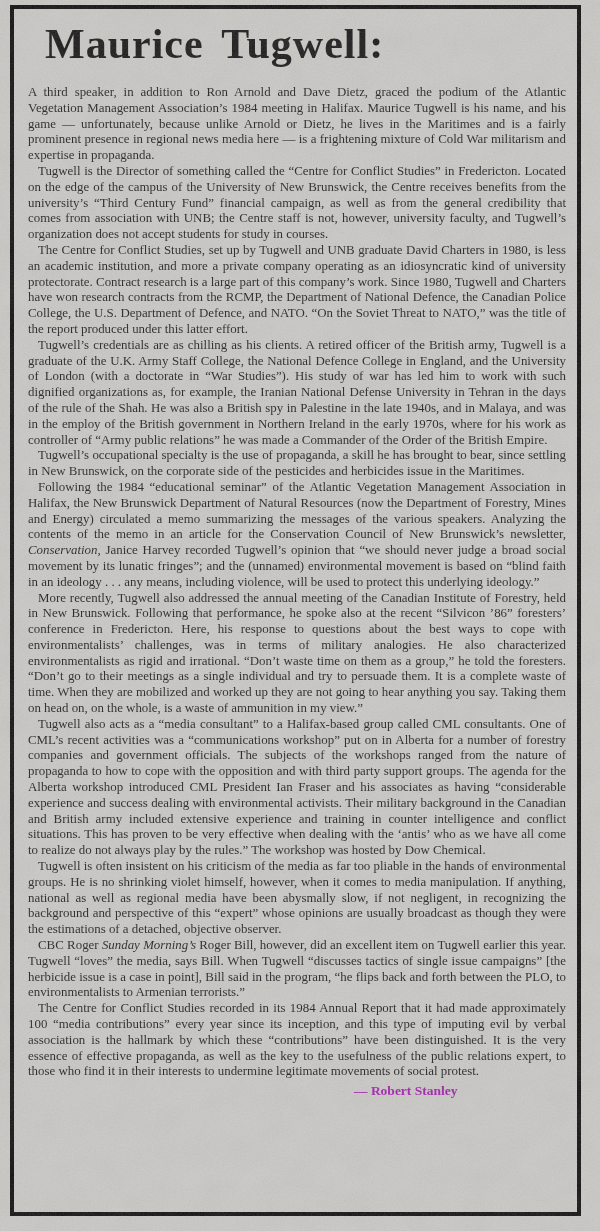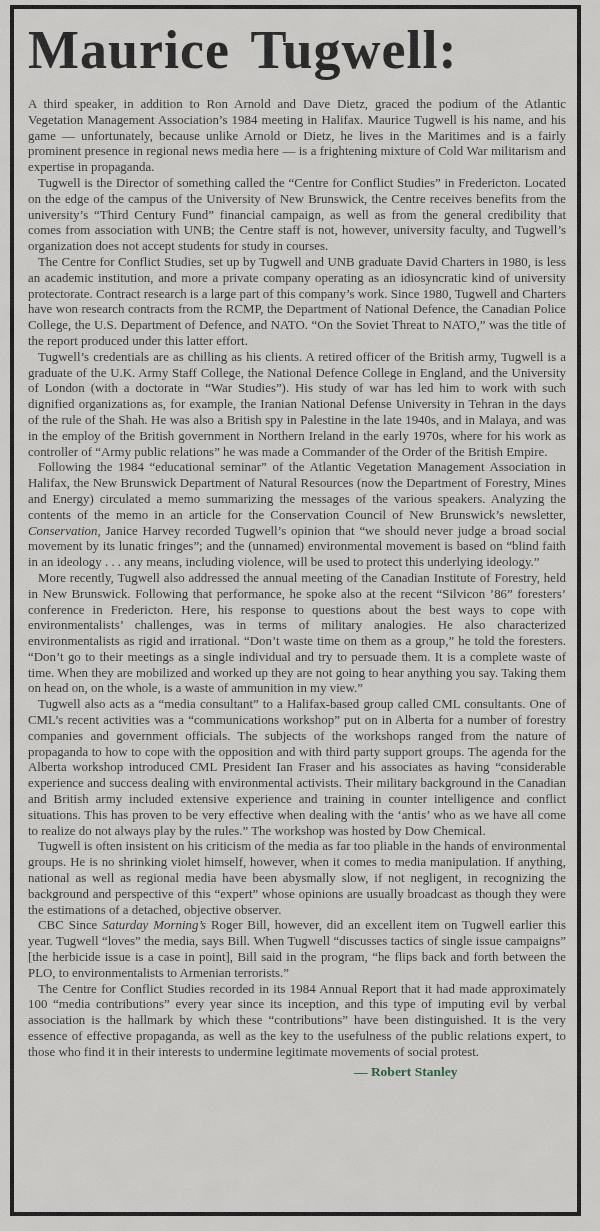"Maurice Tugwell:" .title { font-size: 54px -> 42px; padding-left: 14px -> 31px }
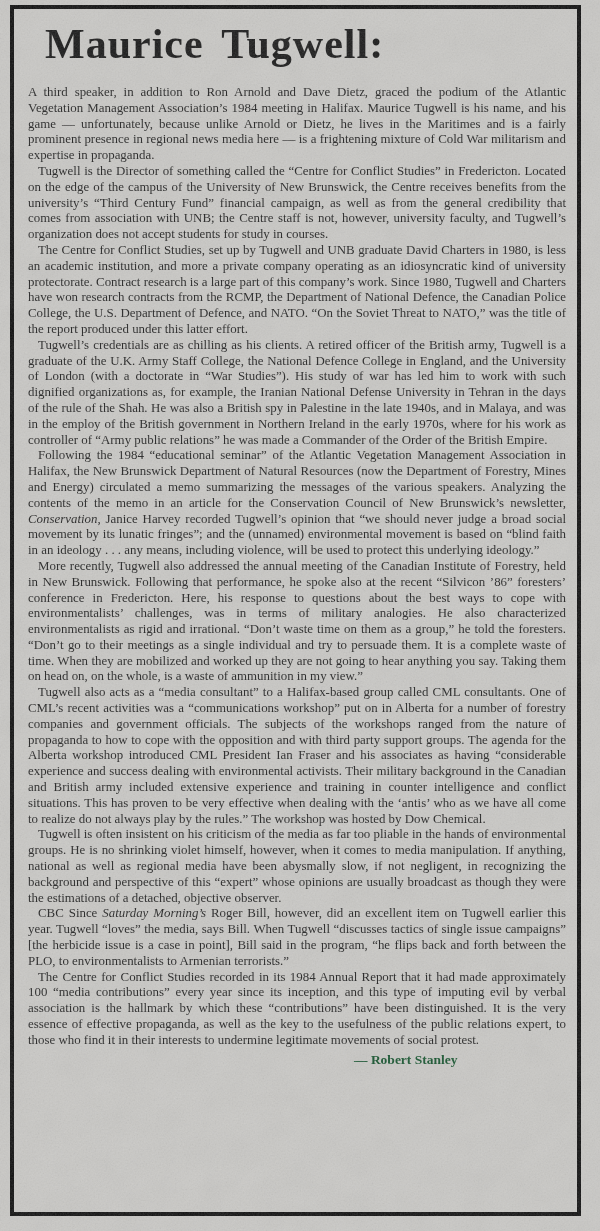"Tugwell’s occupational specialty is the" p { html: none -> <p><span>Tugwell’s occupational specialty is the use of propaganda, a skill he has brought to bear, since settling in New Brunswick, on the corporate side of the pesticides and herbicides issue in the Maritimes.</span></p> }
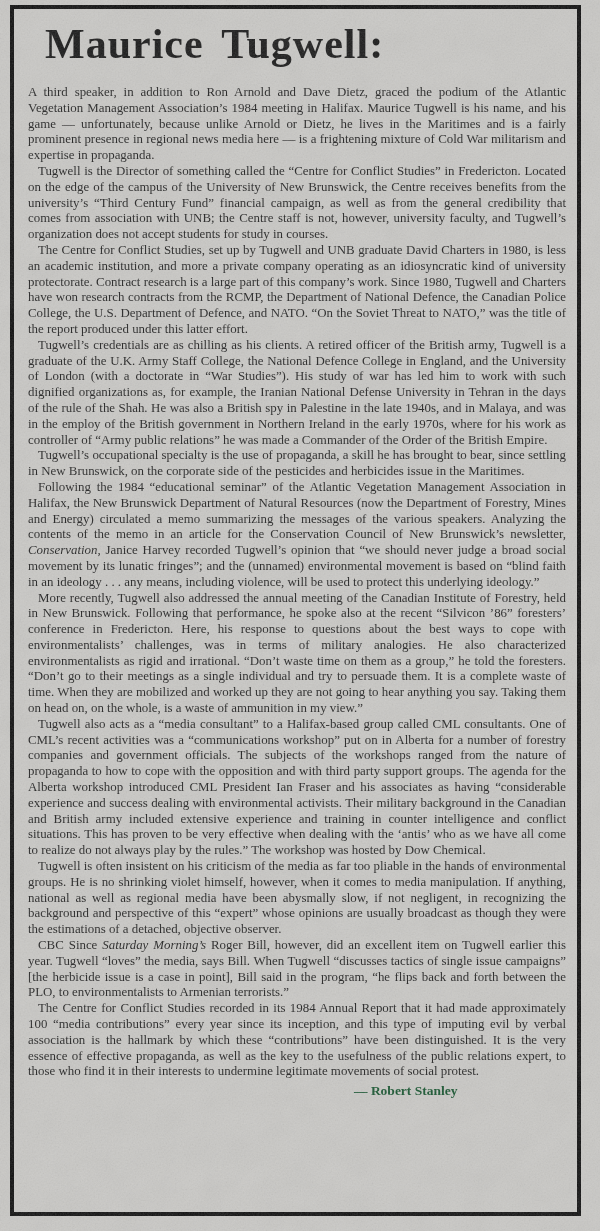"CBC Since" span { text: Since -> Roger }
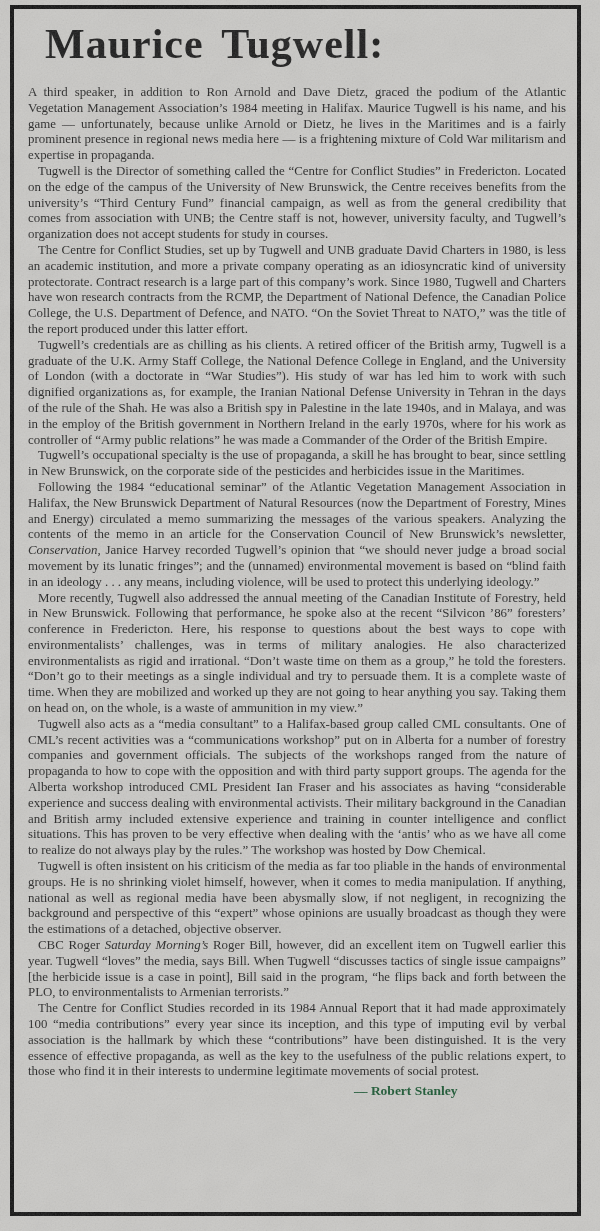"Saturday Morning’s" em { text: Saturday -> Sunday }
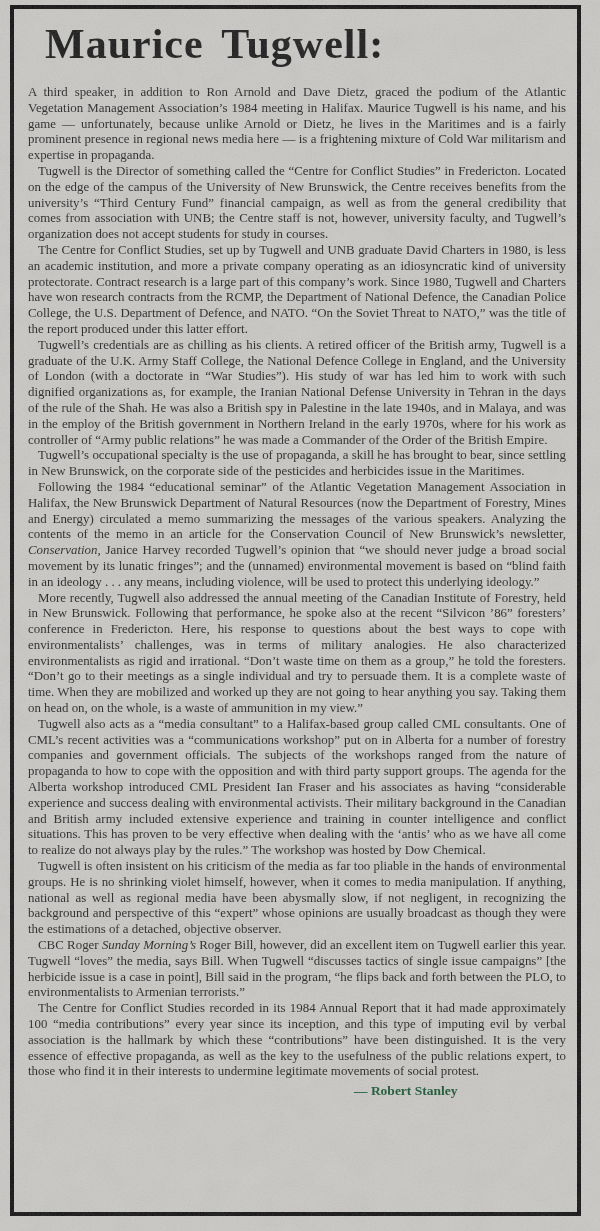"— Robert Stanley" .byline { color: #14532d -> #a21caf }
